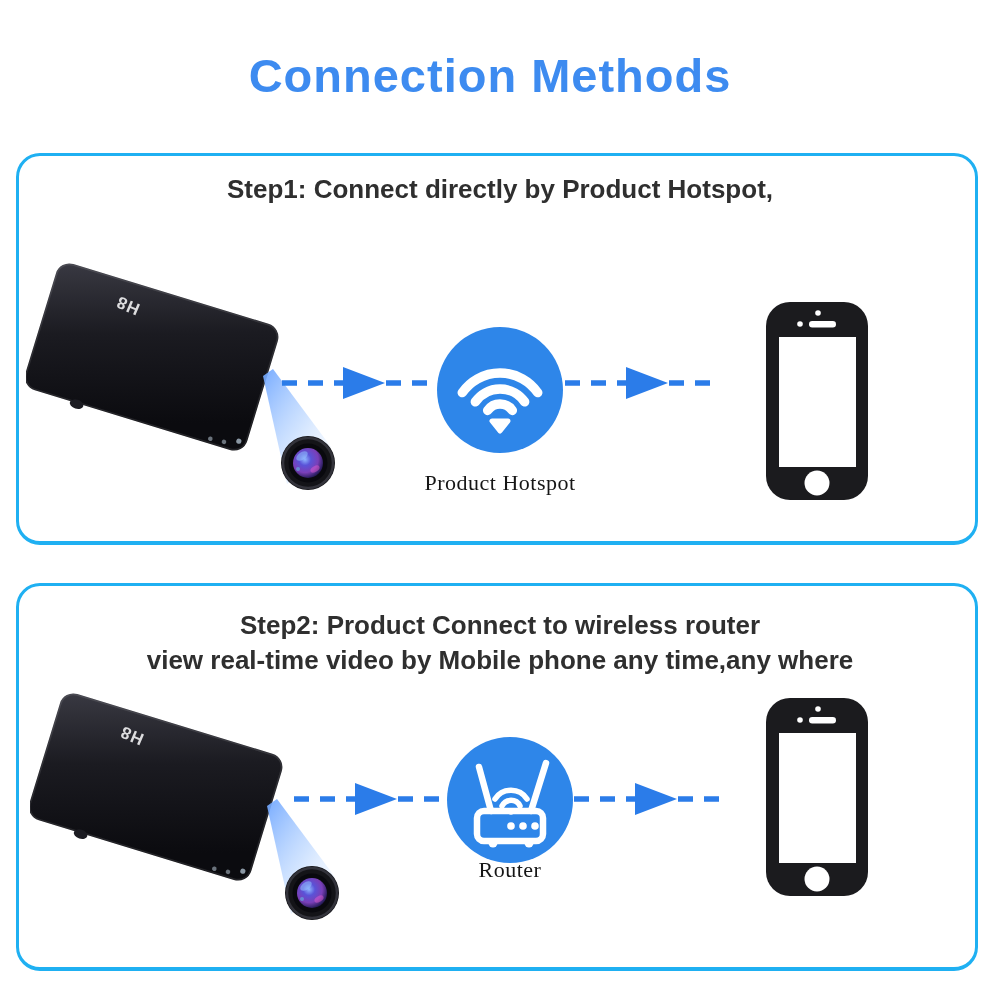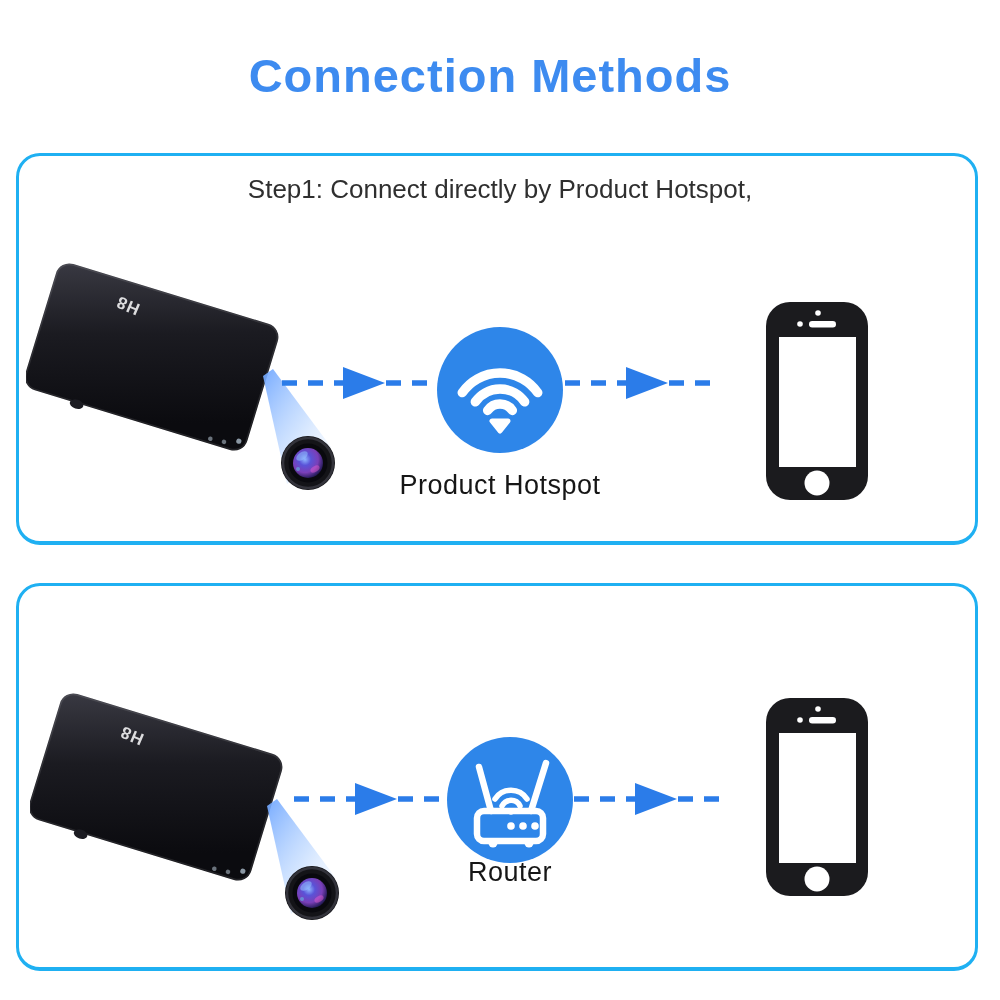"Step1: Connect directly by Product" .heading { font-weight: 400 -> 700 }
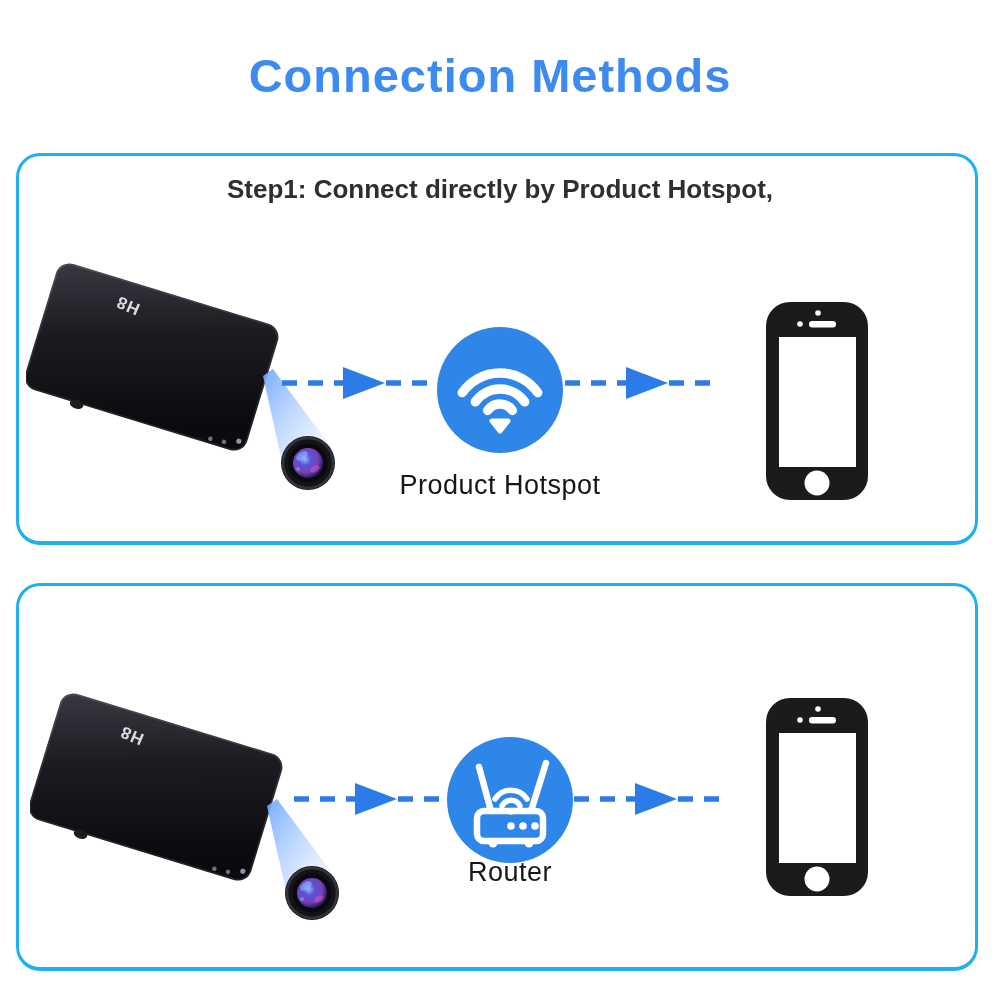"Product Hotspot" .node-label { font-family: none -> Liberation Serif, serif; font-size: 27px -> 22px }
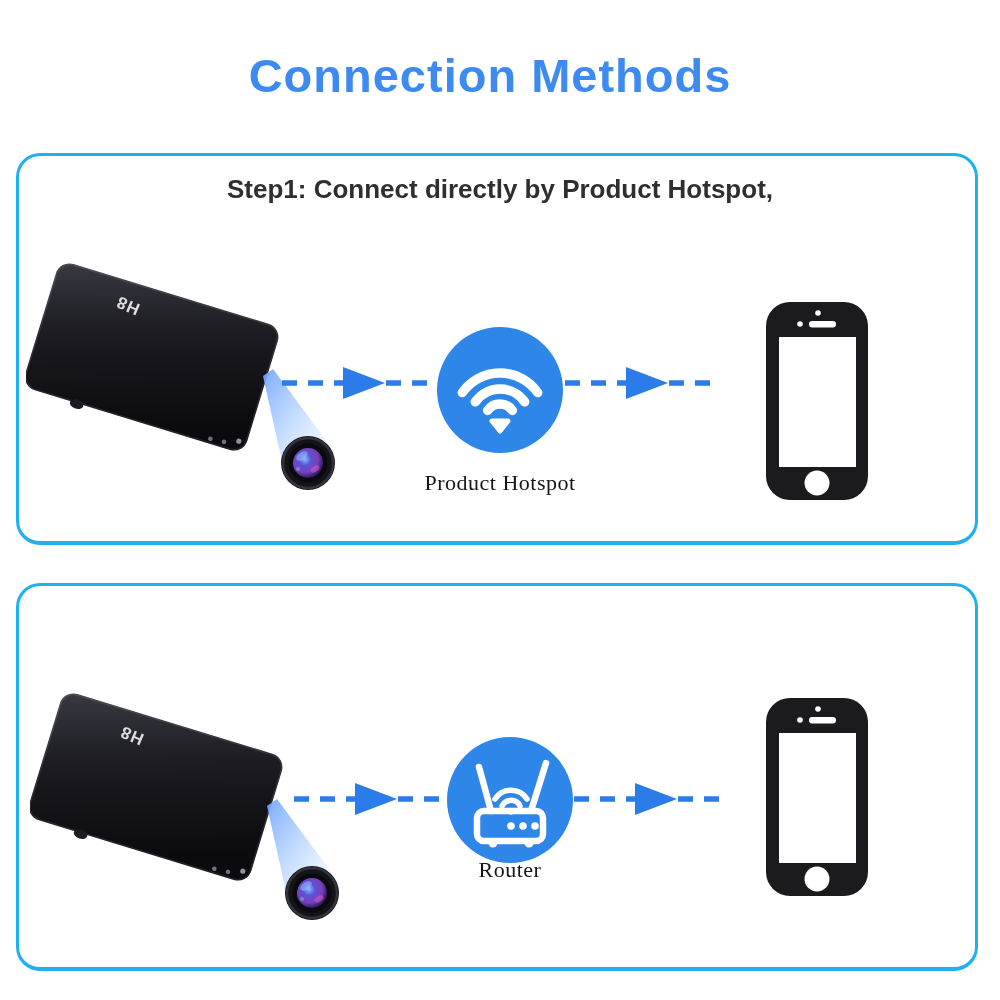"Step2: Product Connect to wireless" div { html: none -> <div>Step2: Product Connect to wireless router</div> }
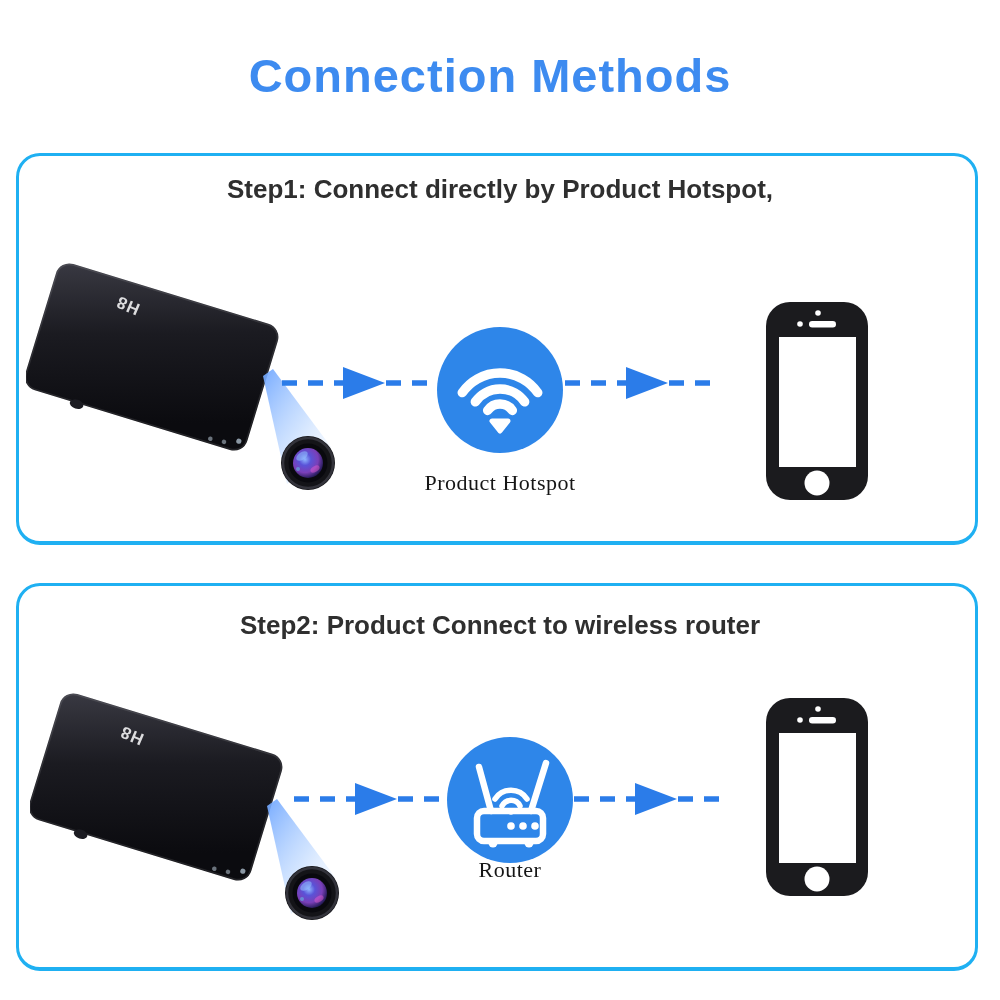"view real-time video by Mobile" div { html: none -> <div>view real-time video by Mobile phone any time,any where</div> }
